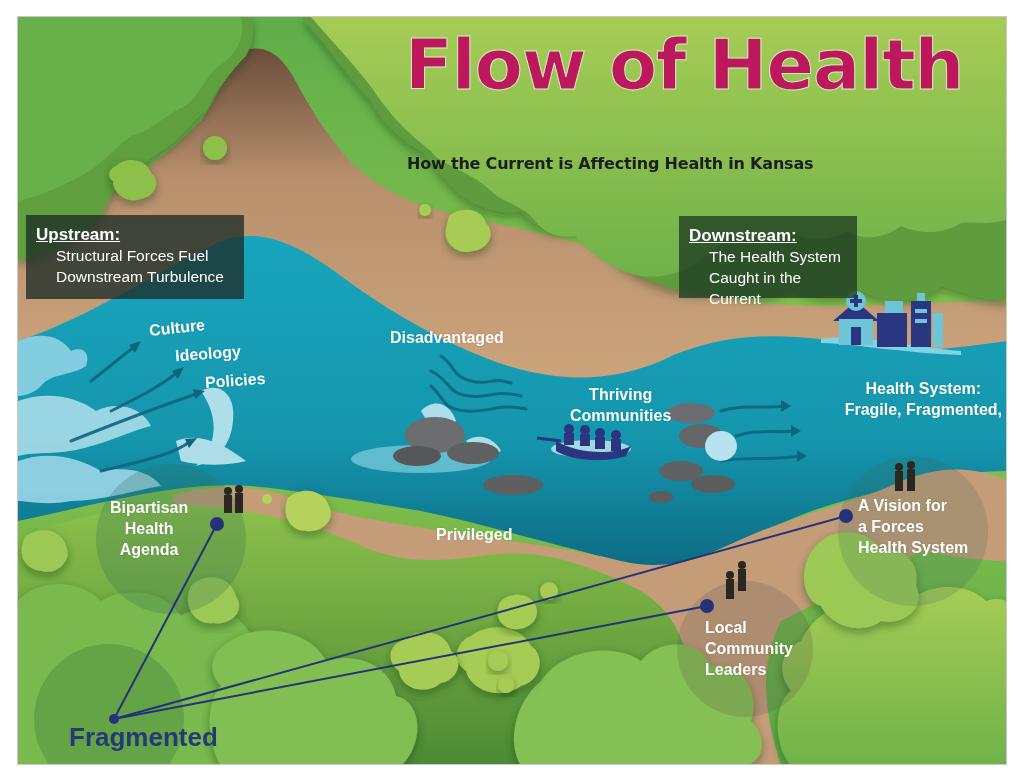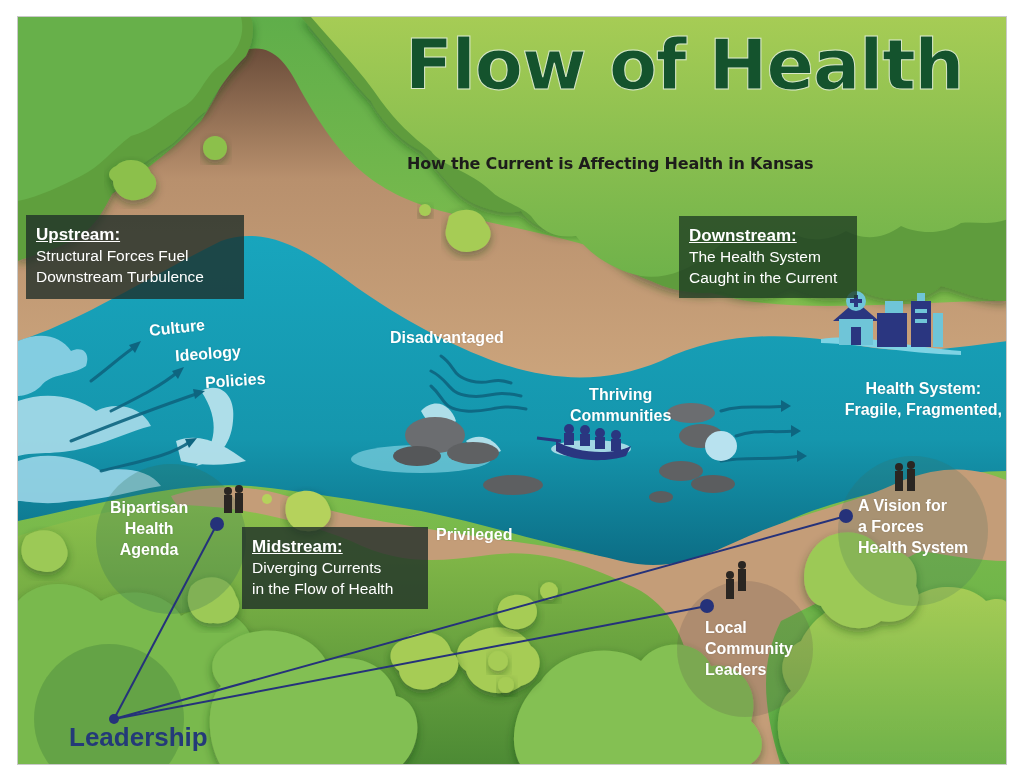"Flow of Health" .title { color: #14532d -> #be185d }
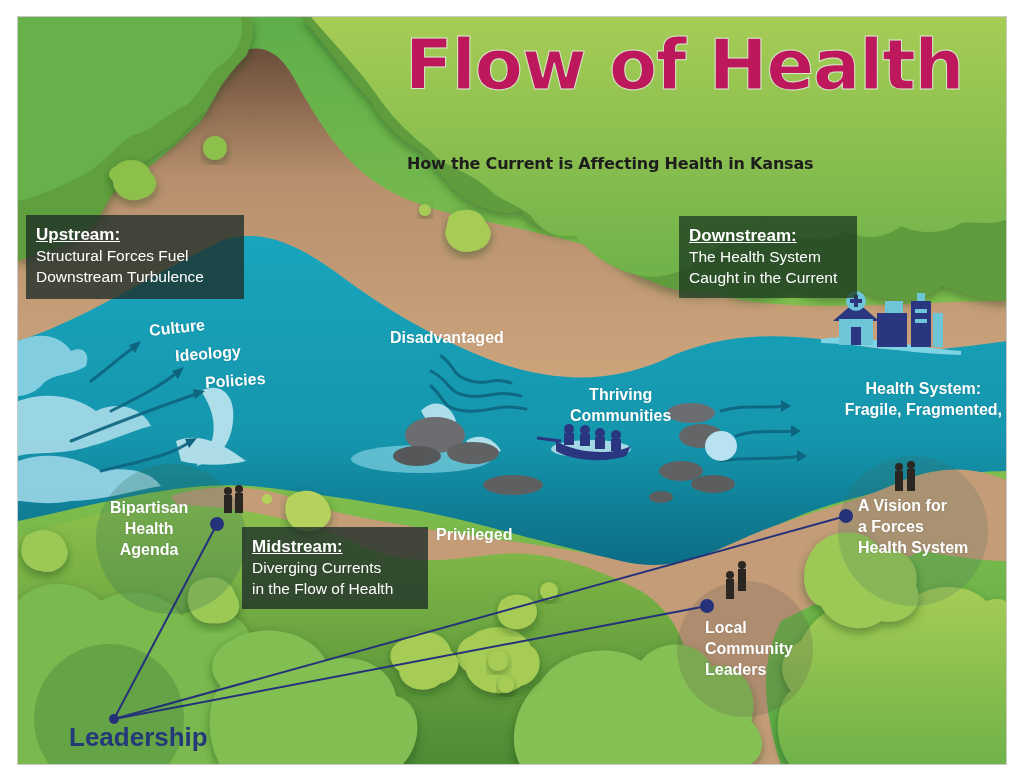"Structural Forces Fuel" .panel .pb { margin-left: none -> 20px }
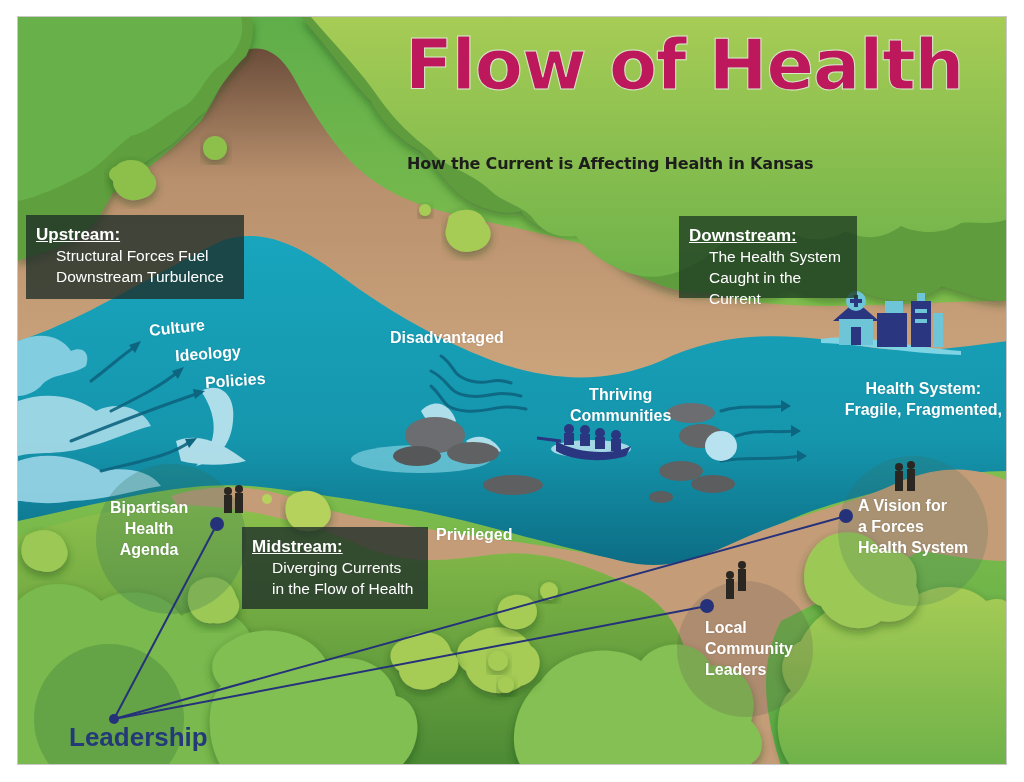"Midstream:" div.panel { html: <div> <div>Midstream:</div> <div>Diverging Currents</div> <div>in the Flow of Health</div> </div> -> none }
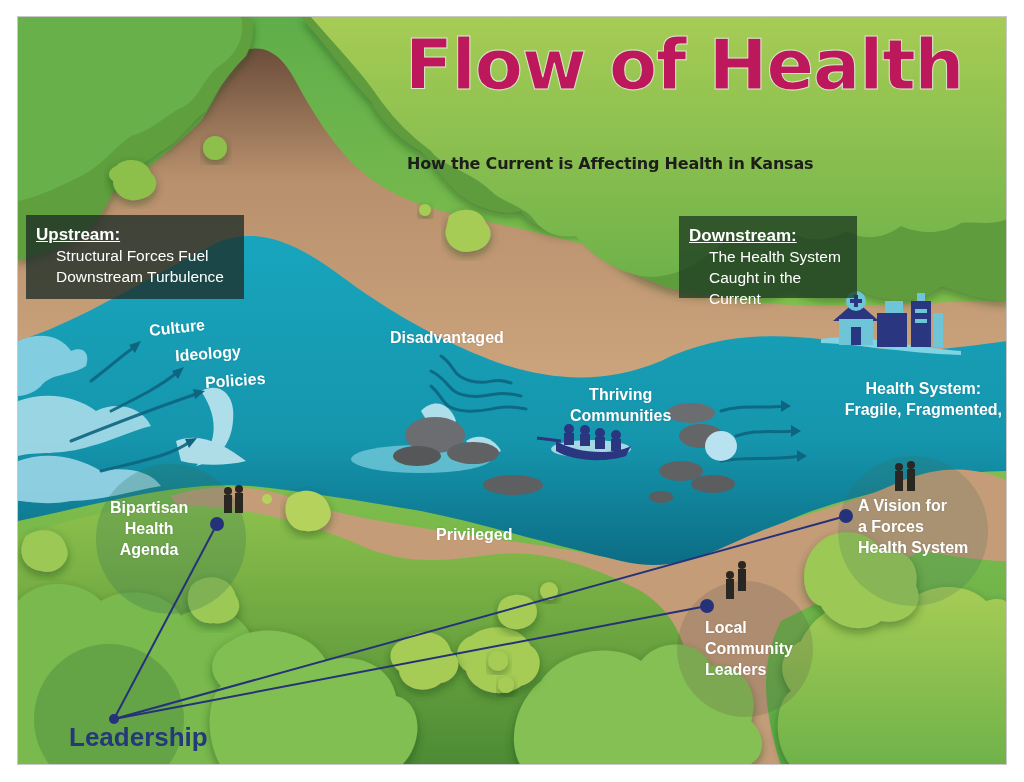"Leadership" div.leadership { text: Leadership -> Fragmented }
